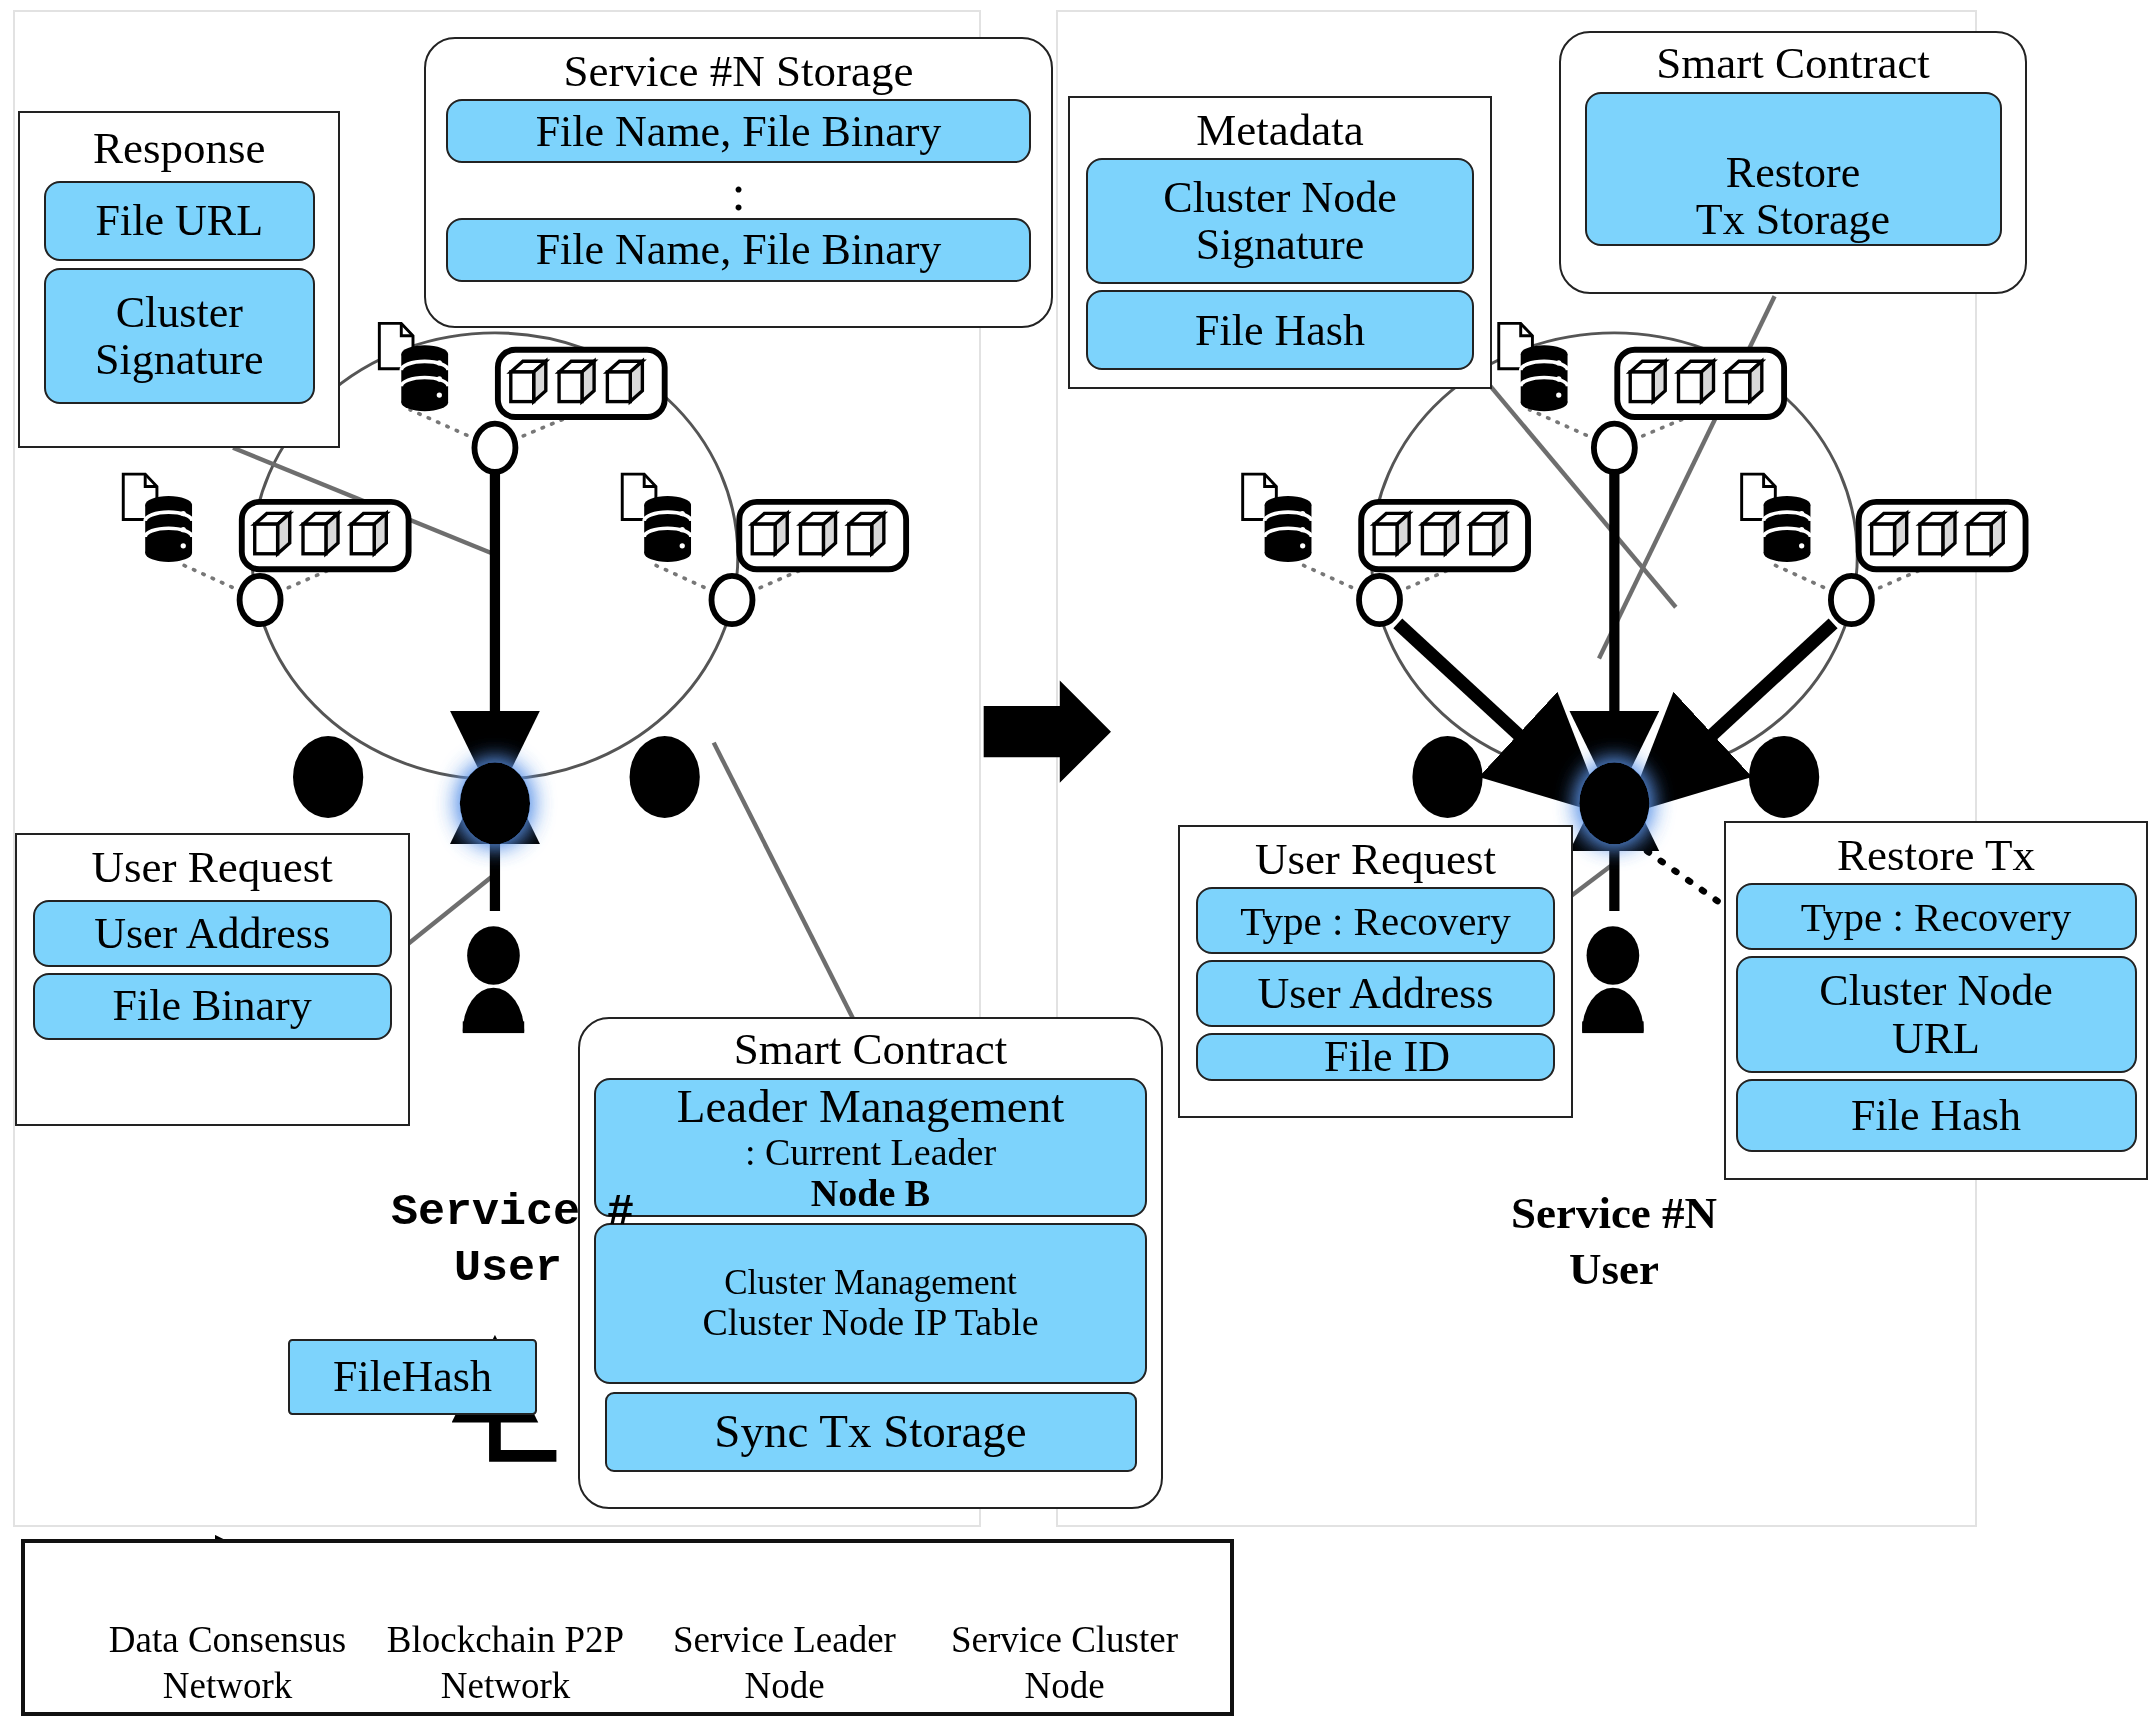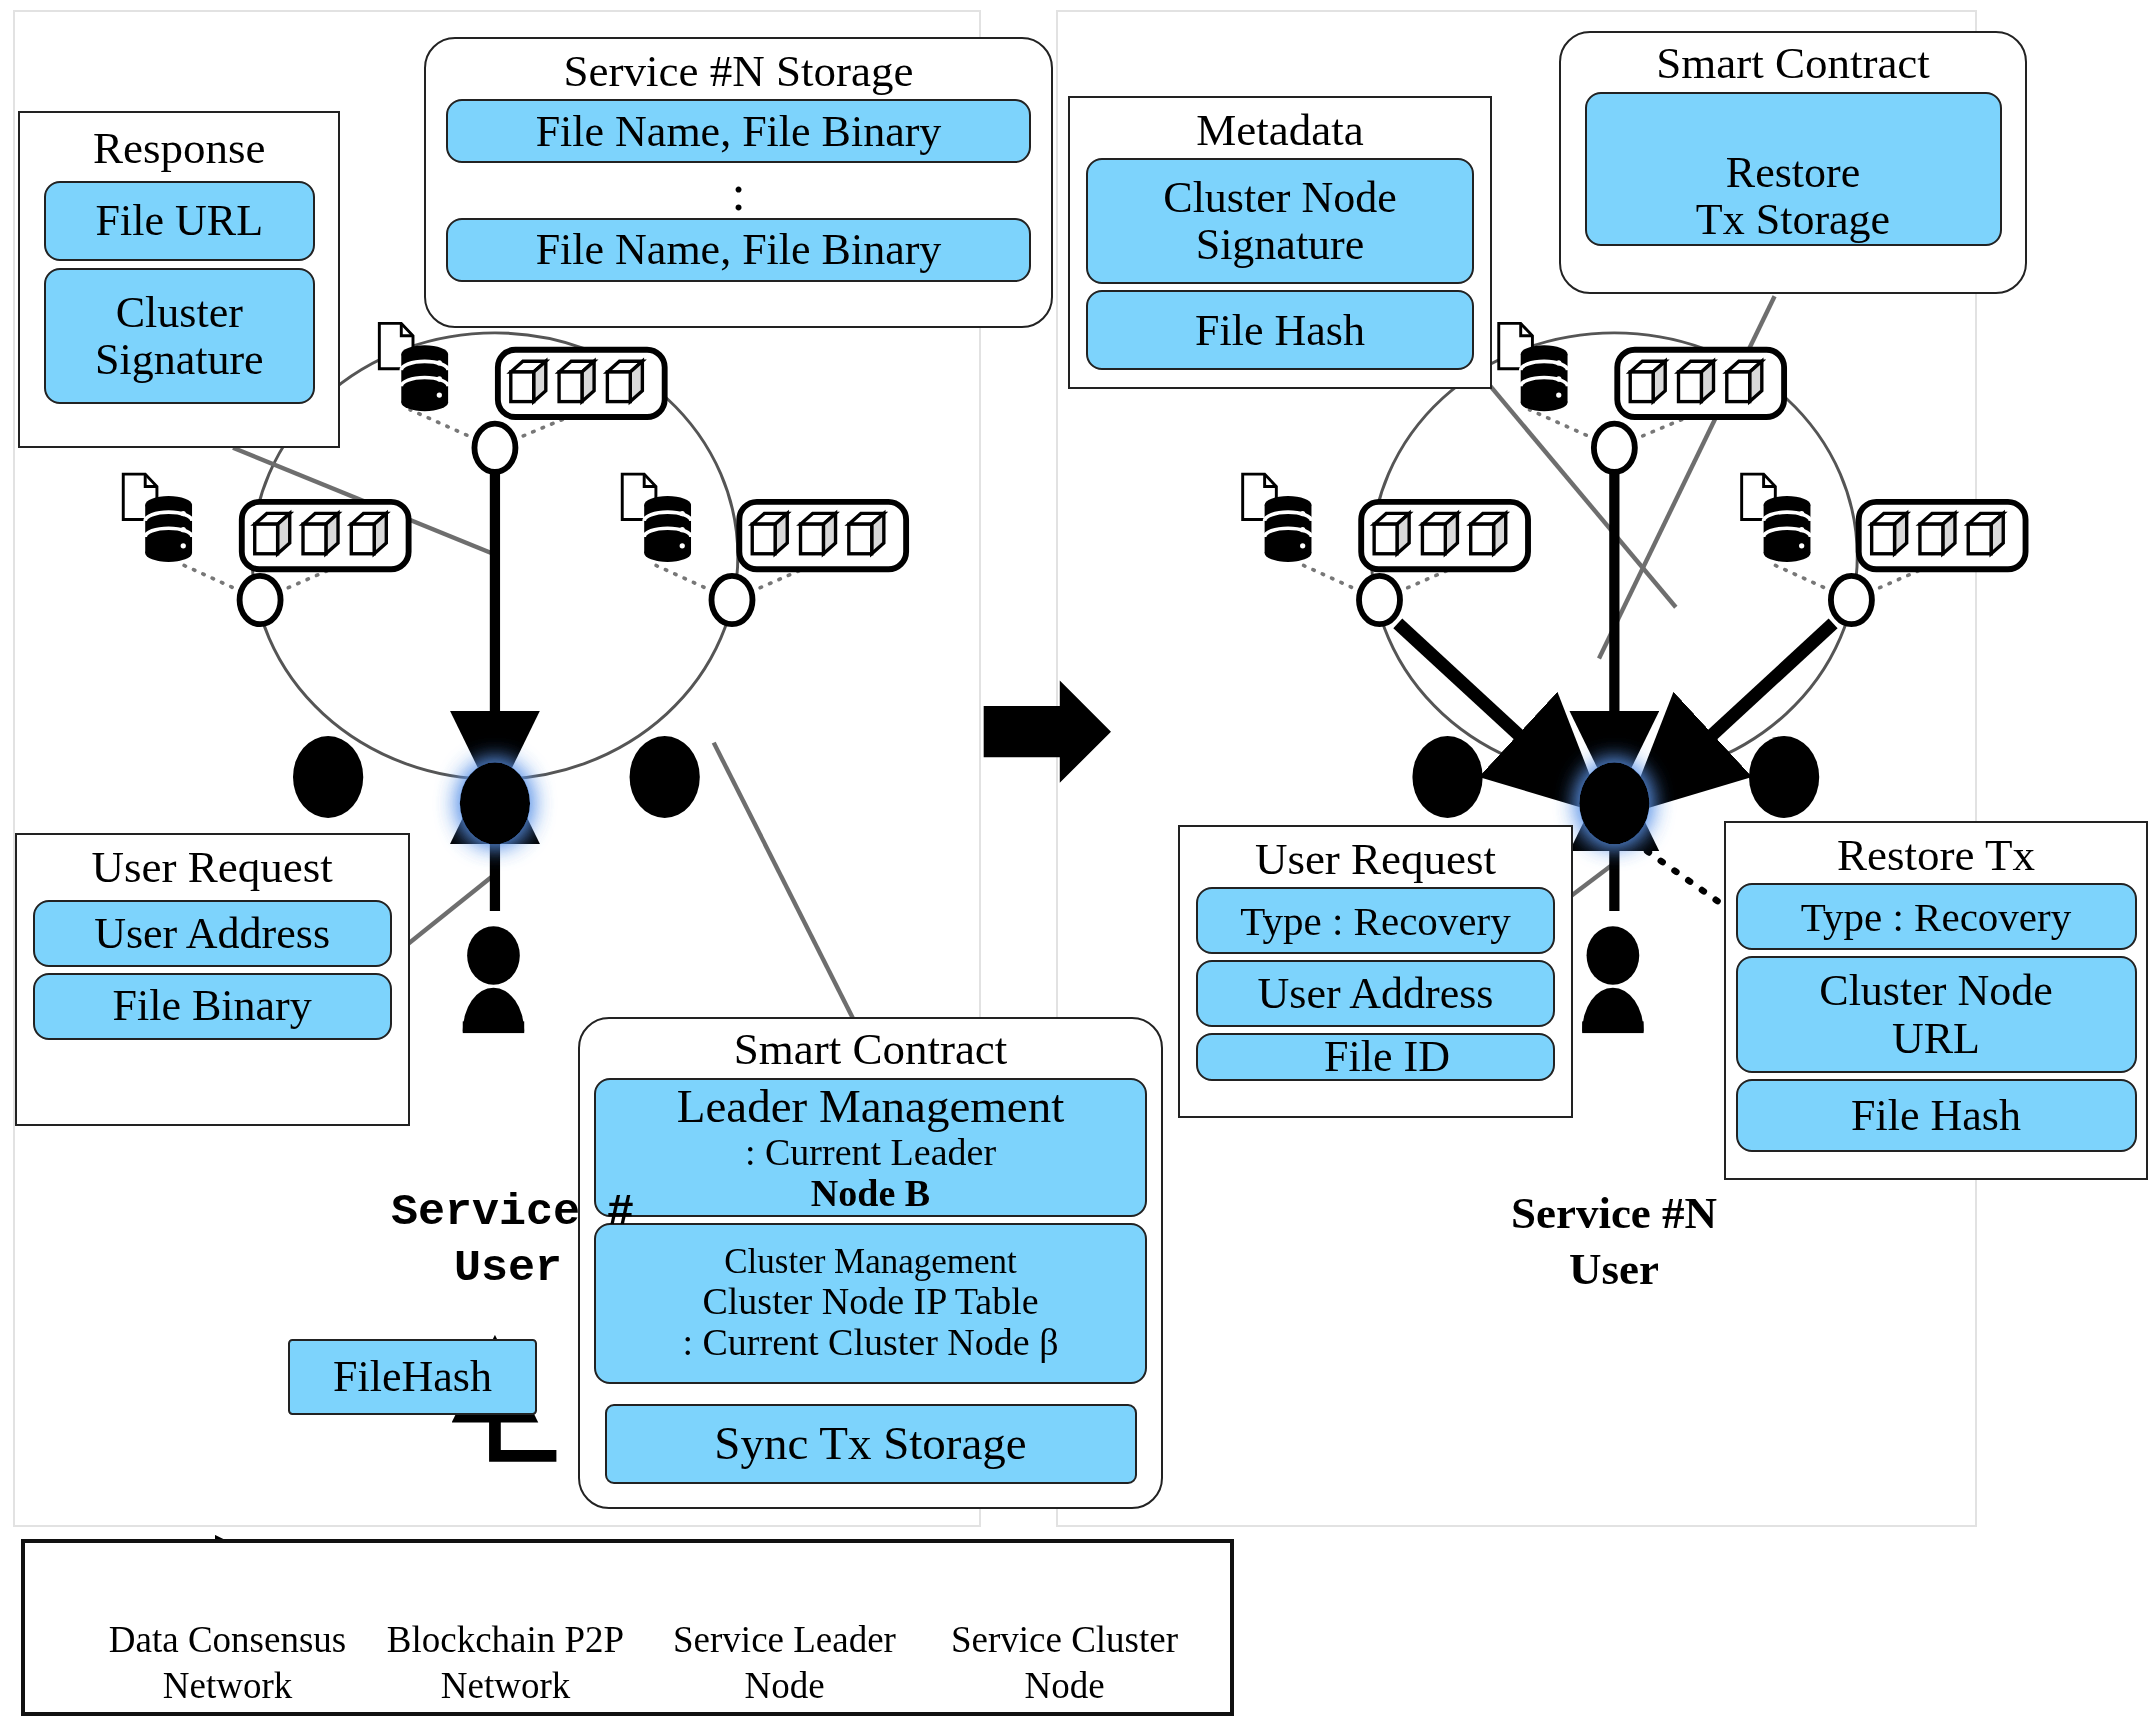": Current Cluster Node β" span.l2 { html: <span>: Current Cluster Node β</span> -> none }
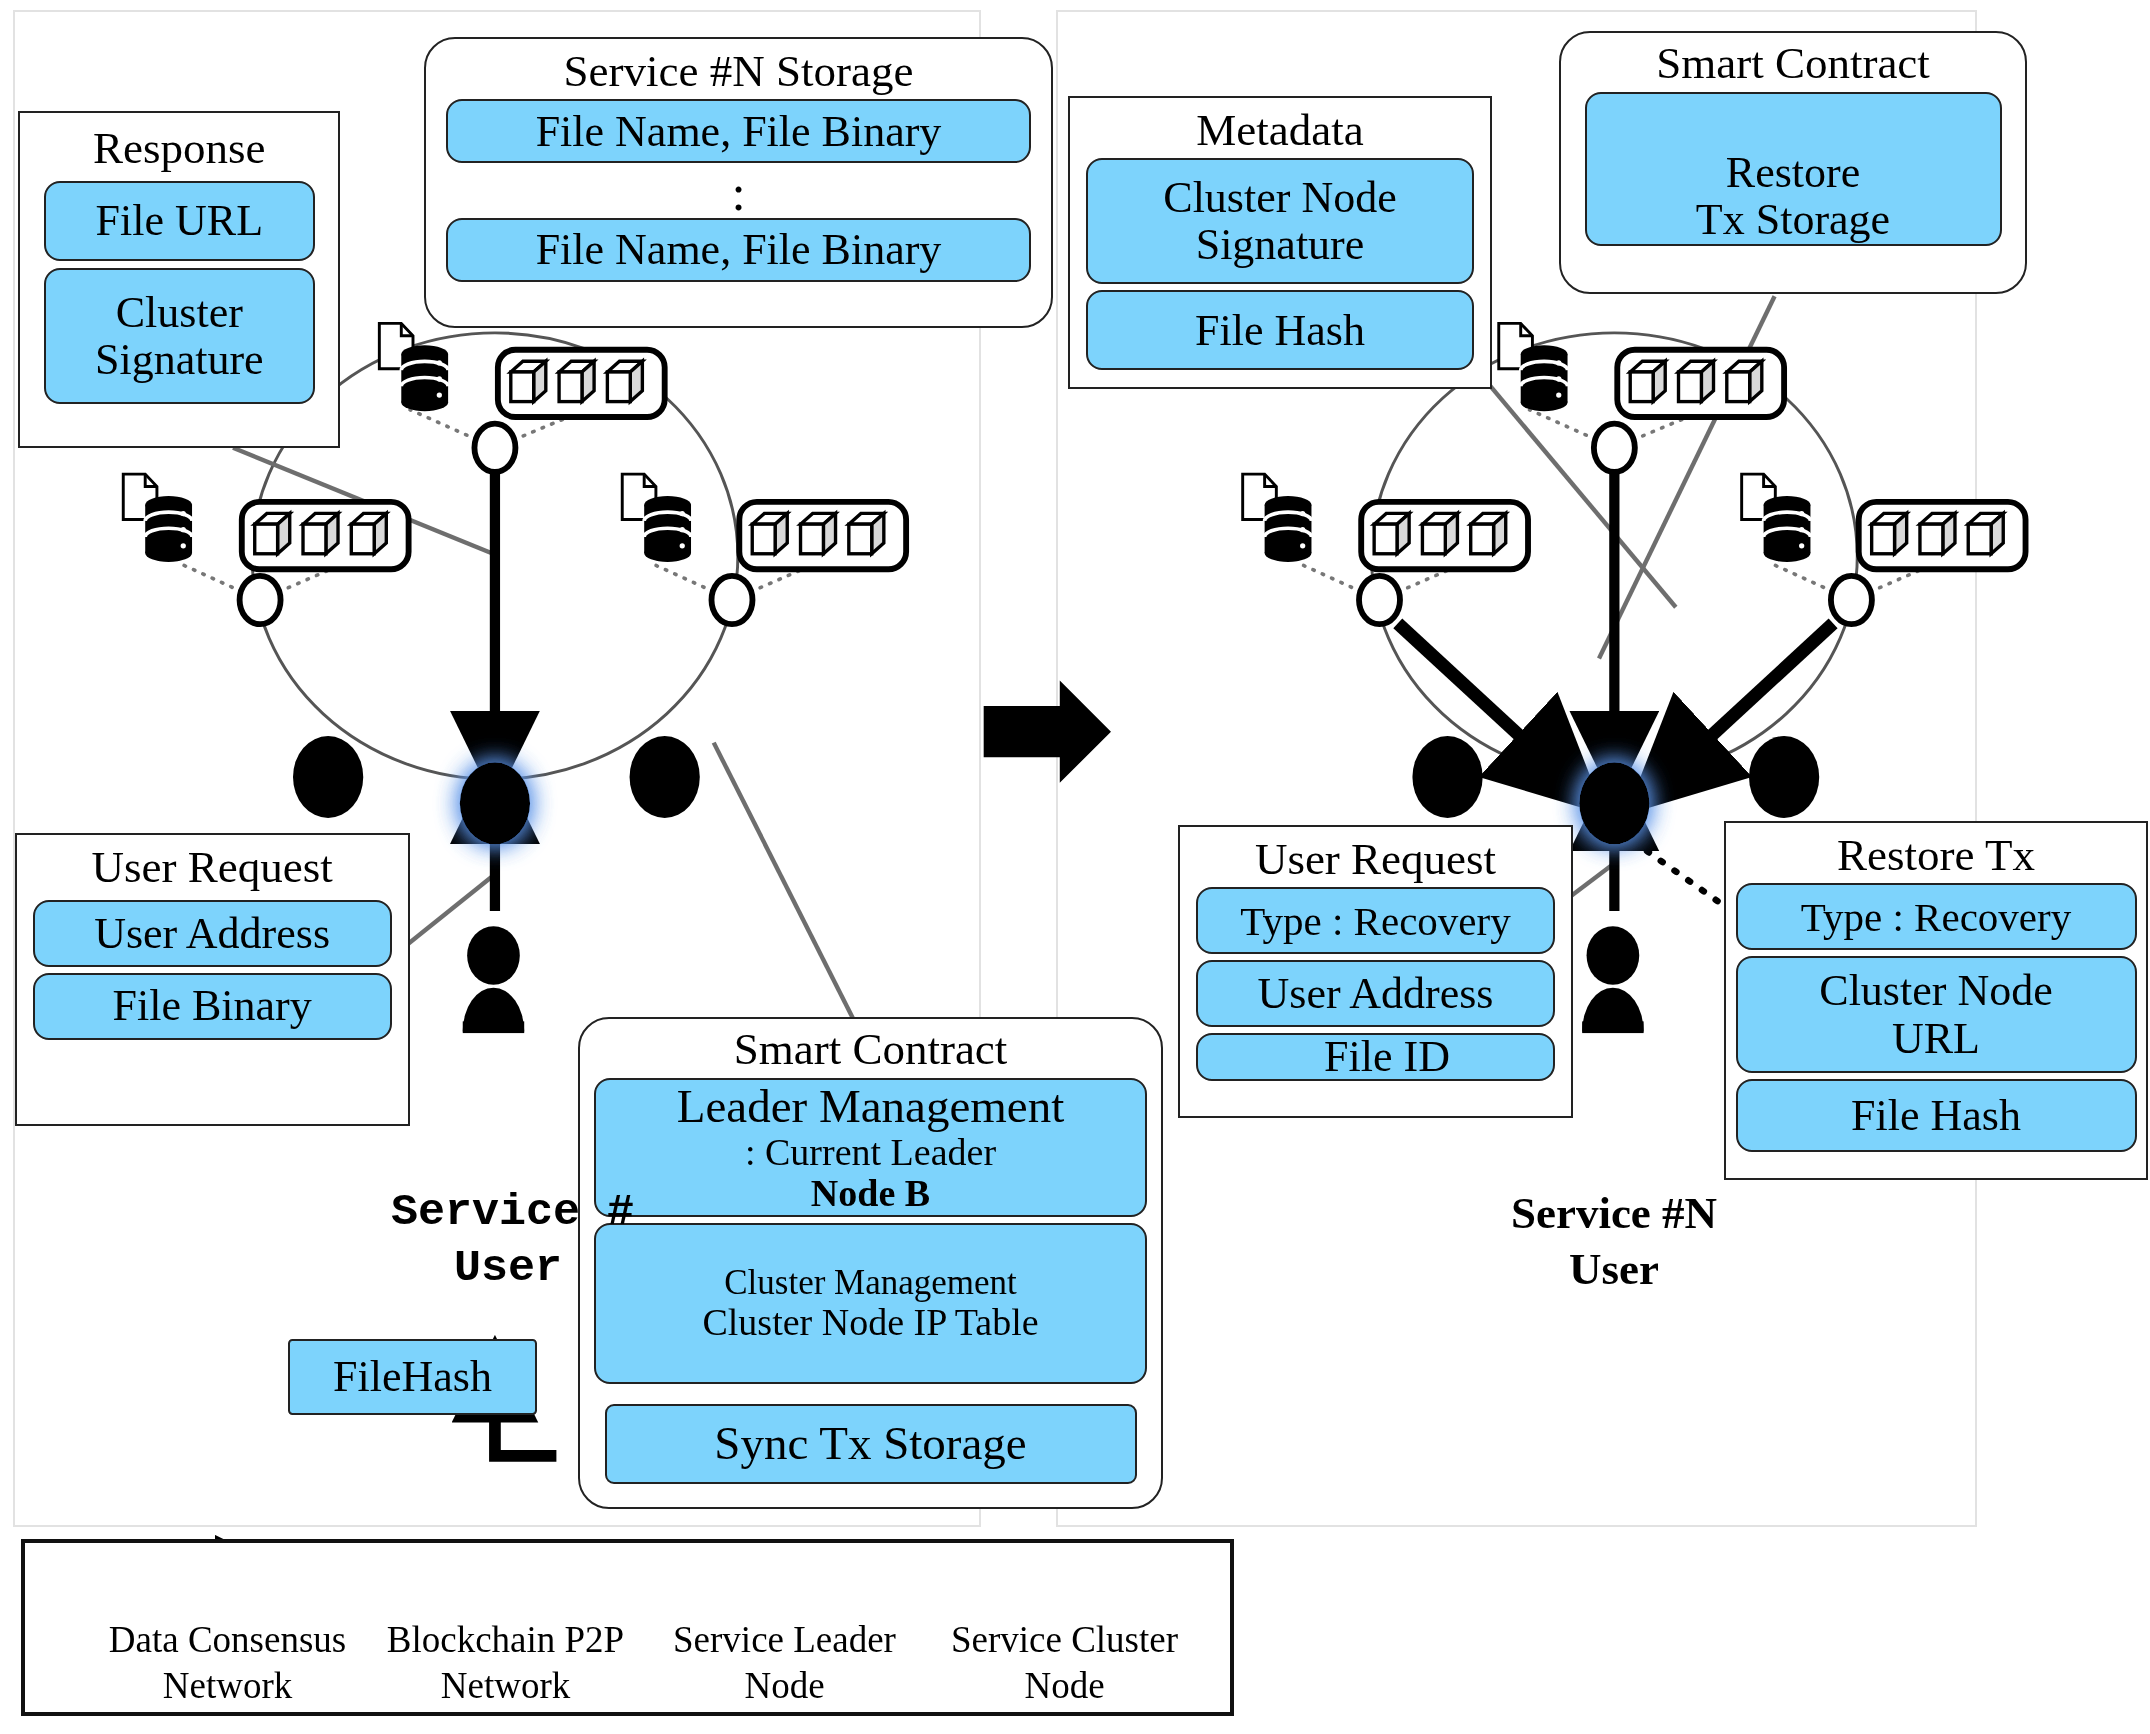"Sync Tx Storage" div.sub { margin-top: 20px -> 8px }
